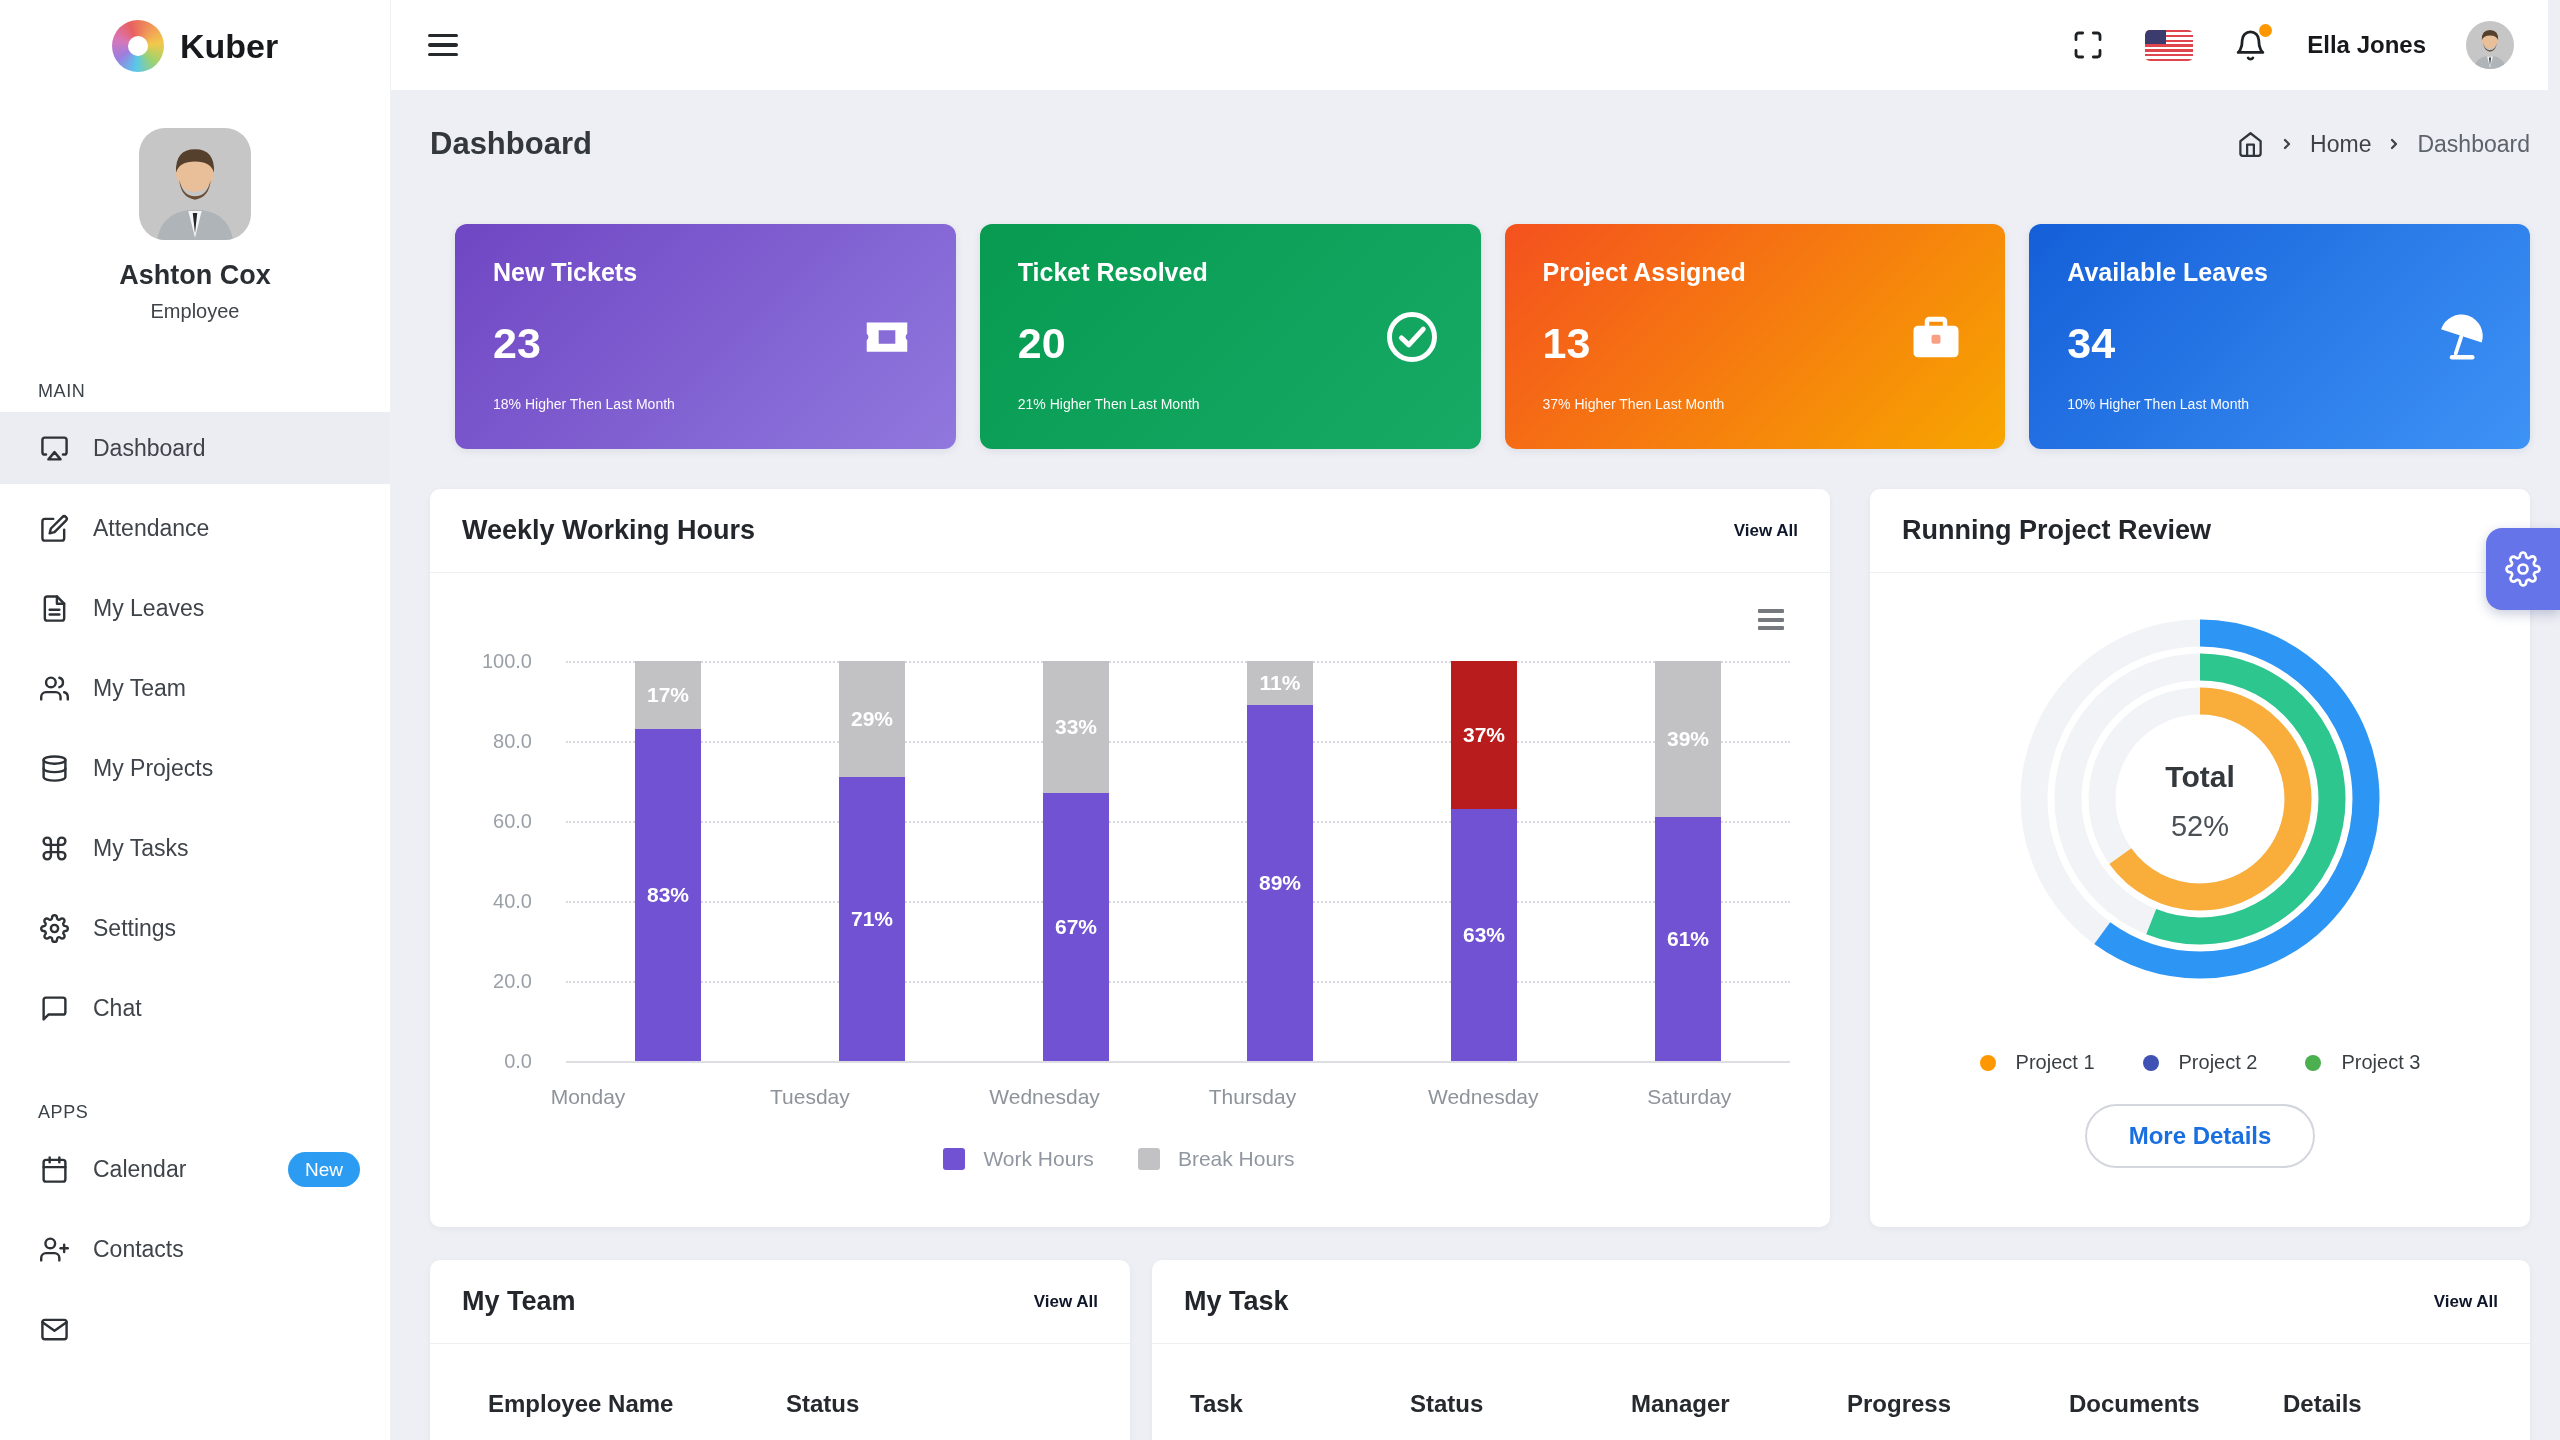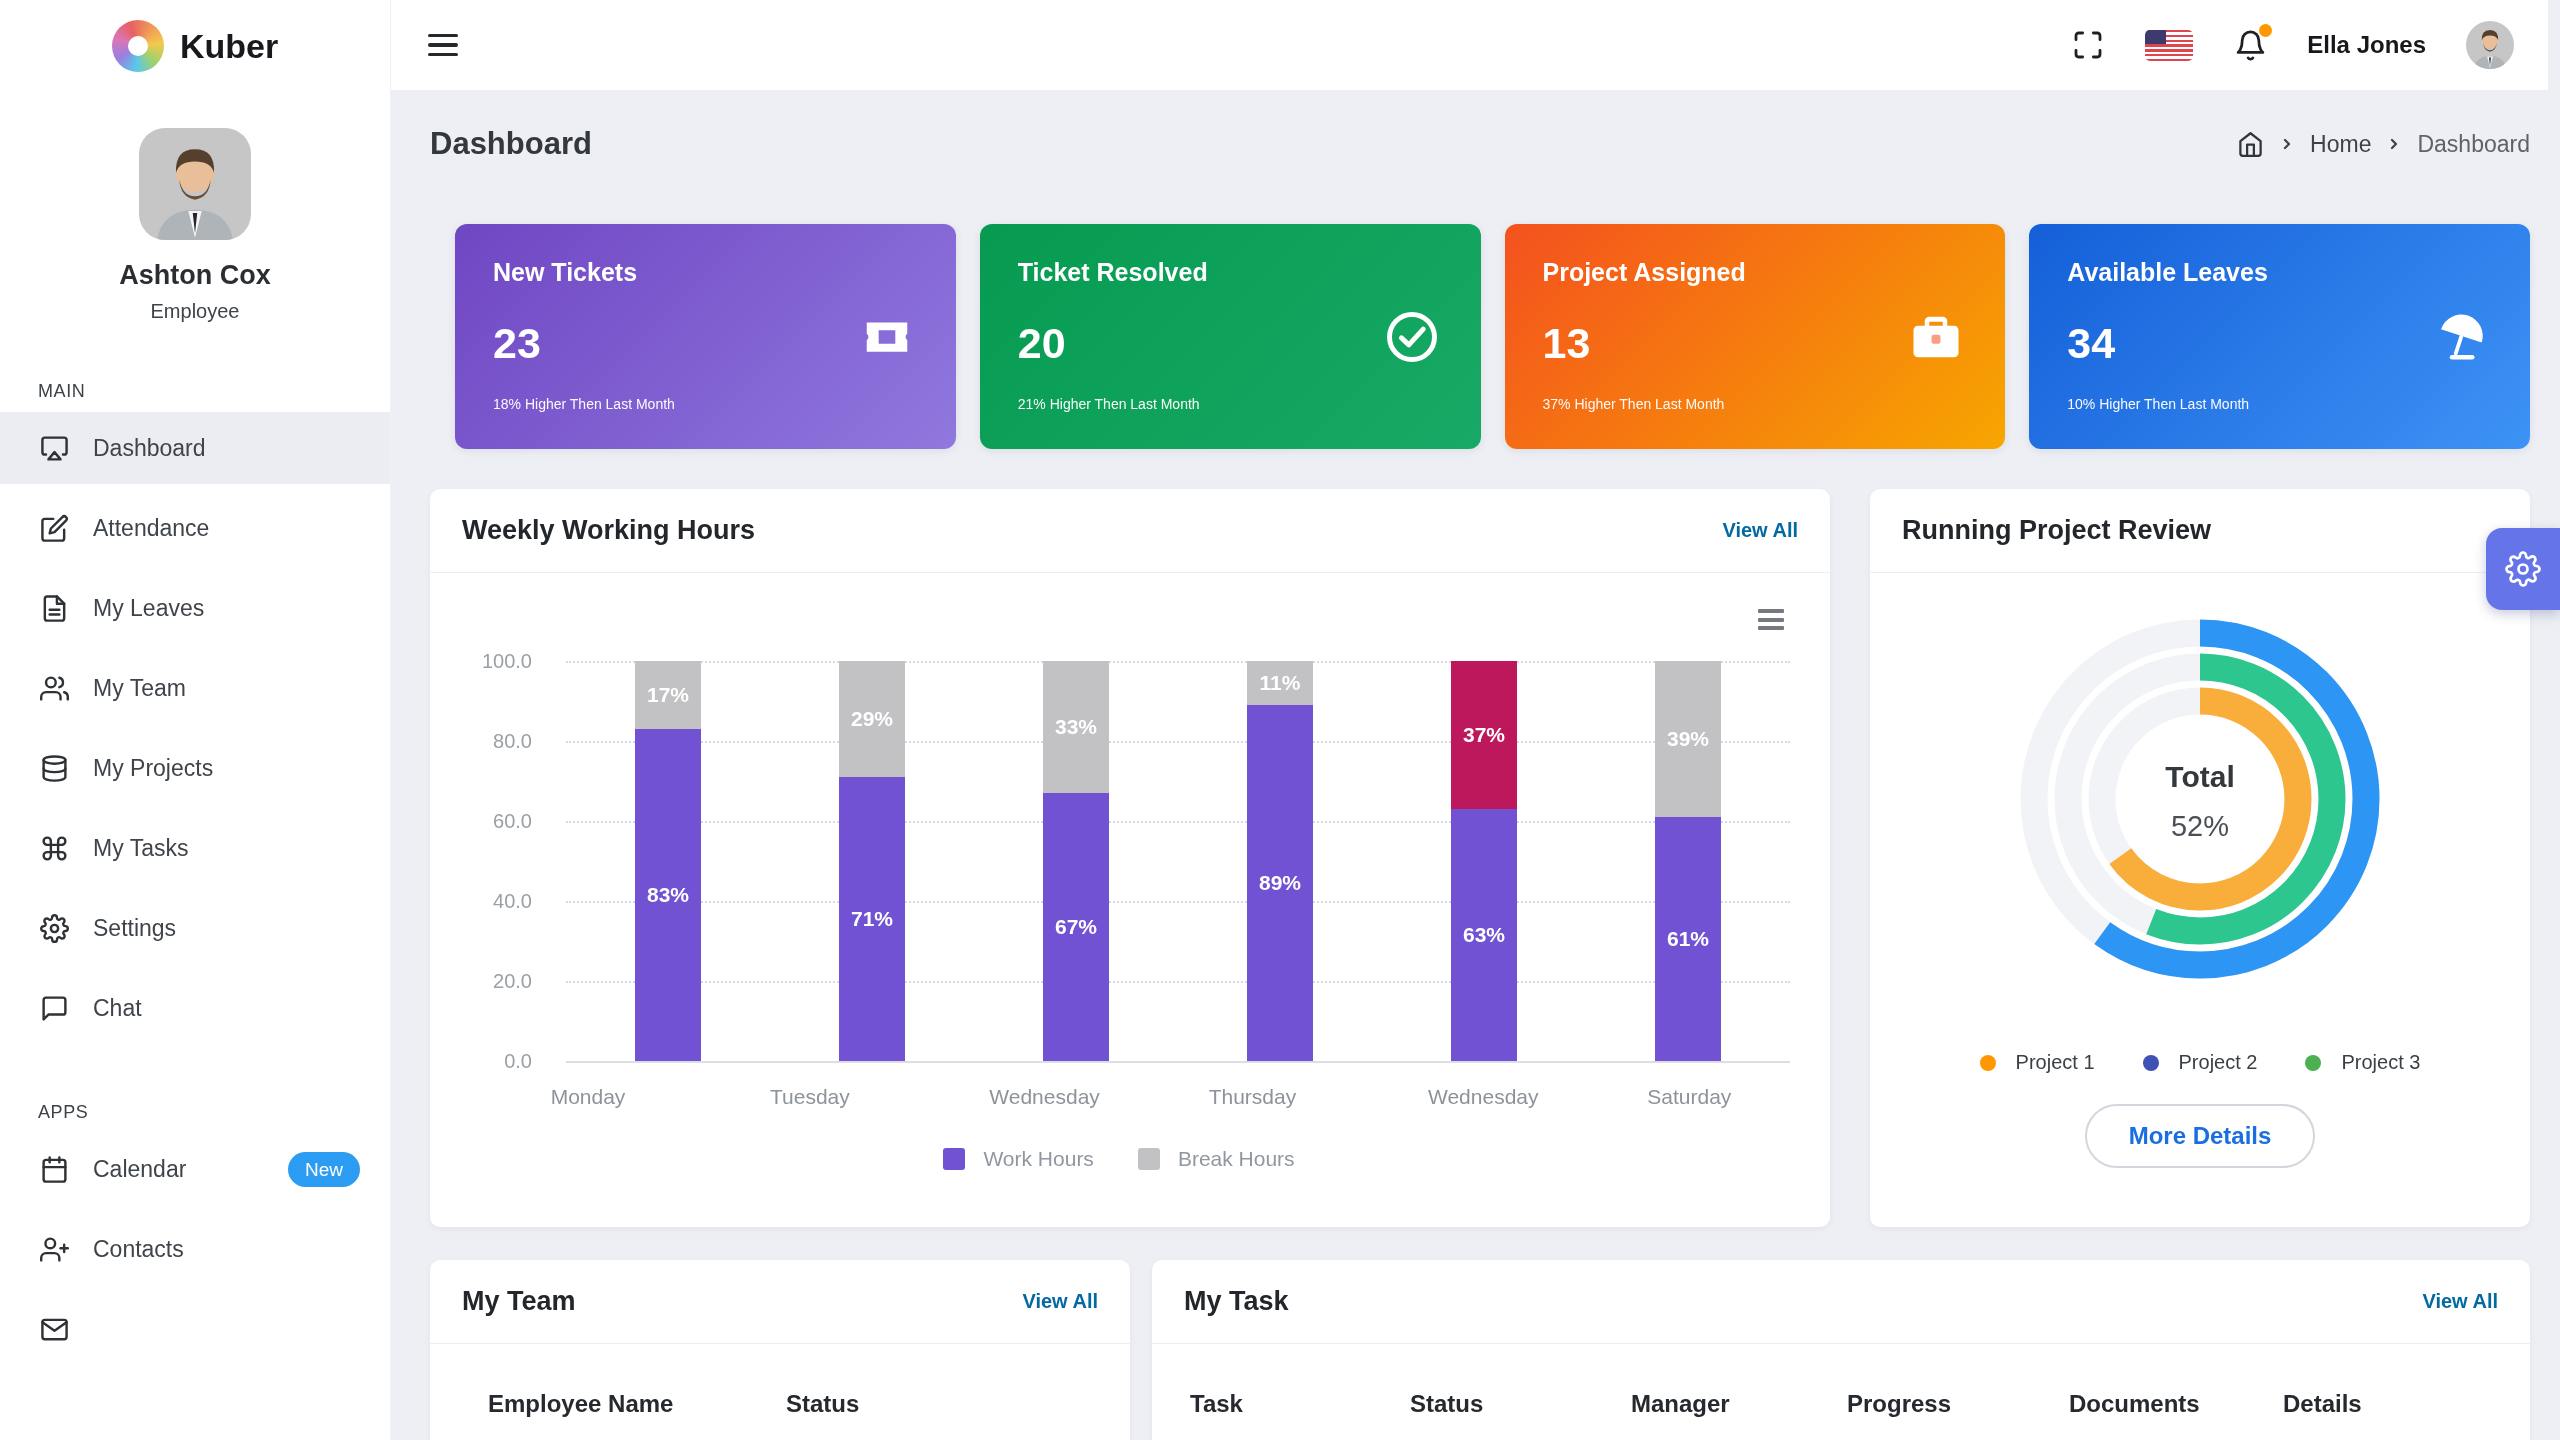"View All" .view-all { color: #0369a1 -> #0f172a; font-size: 20px -> 17px }
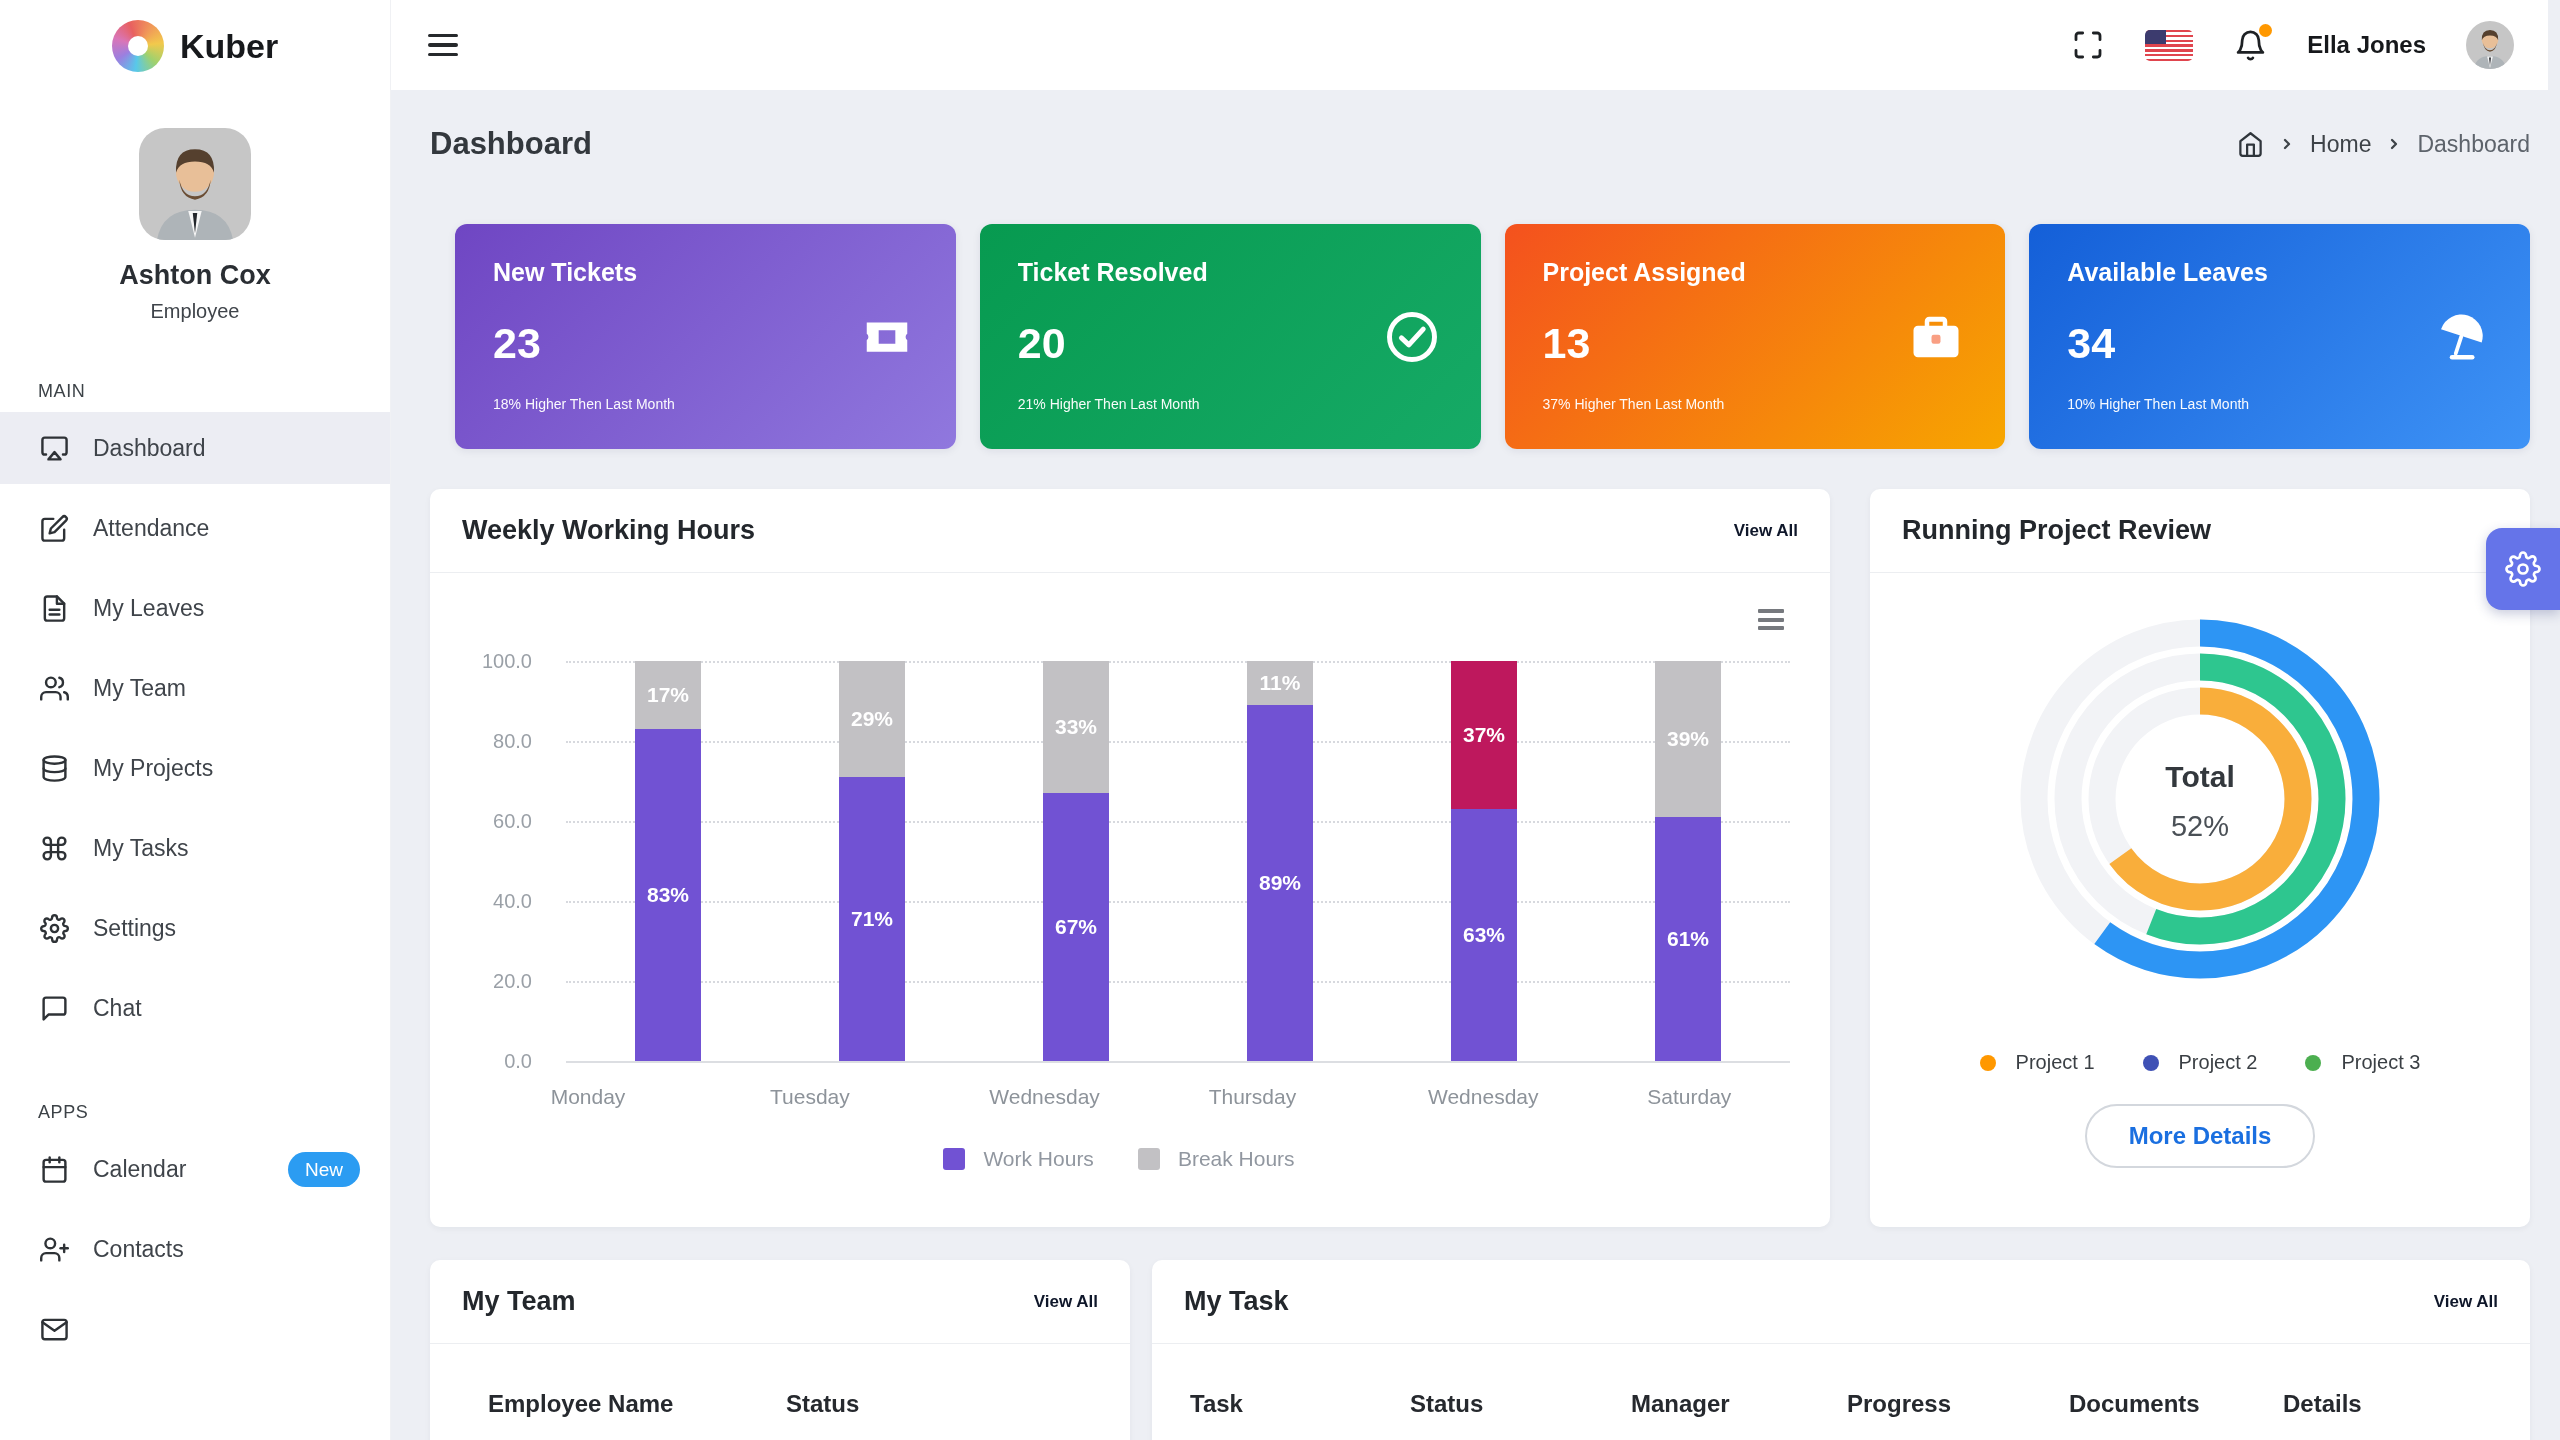"37%" div.seg { background: #be185d -> #b91c1c }
